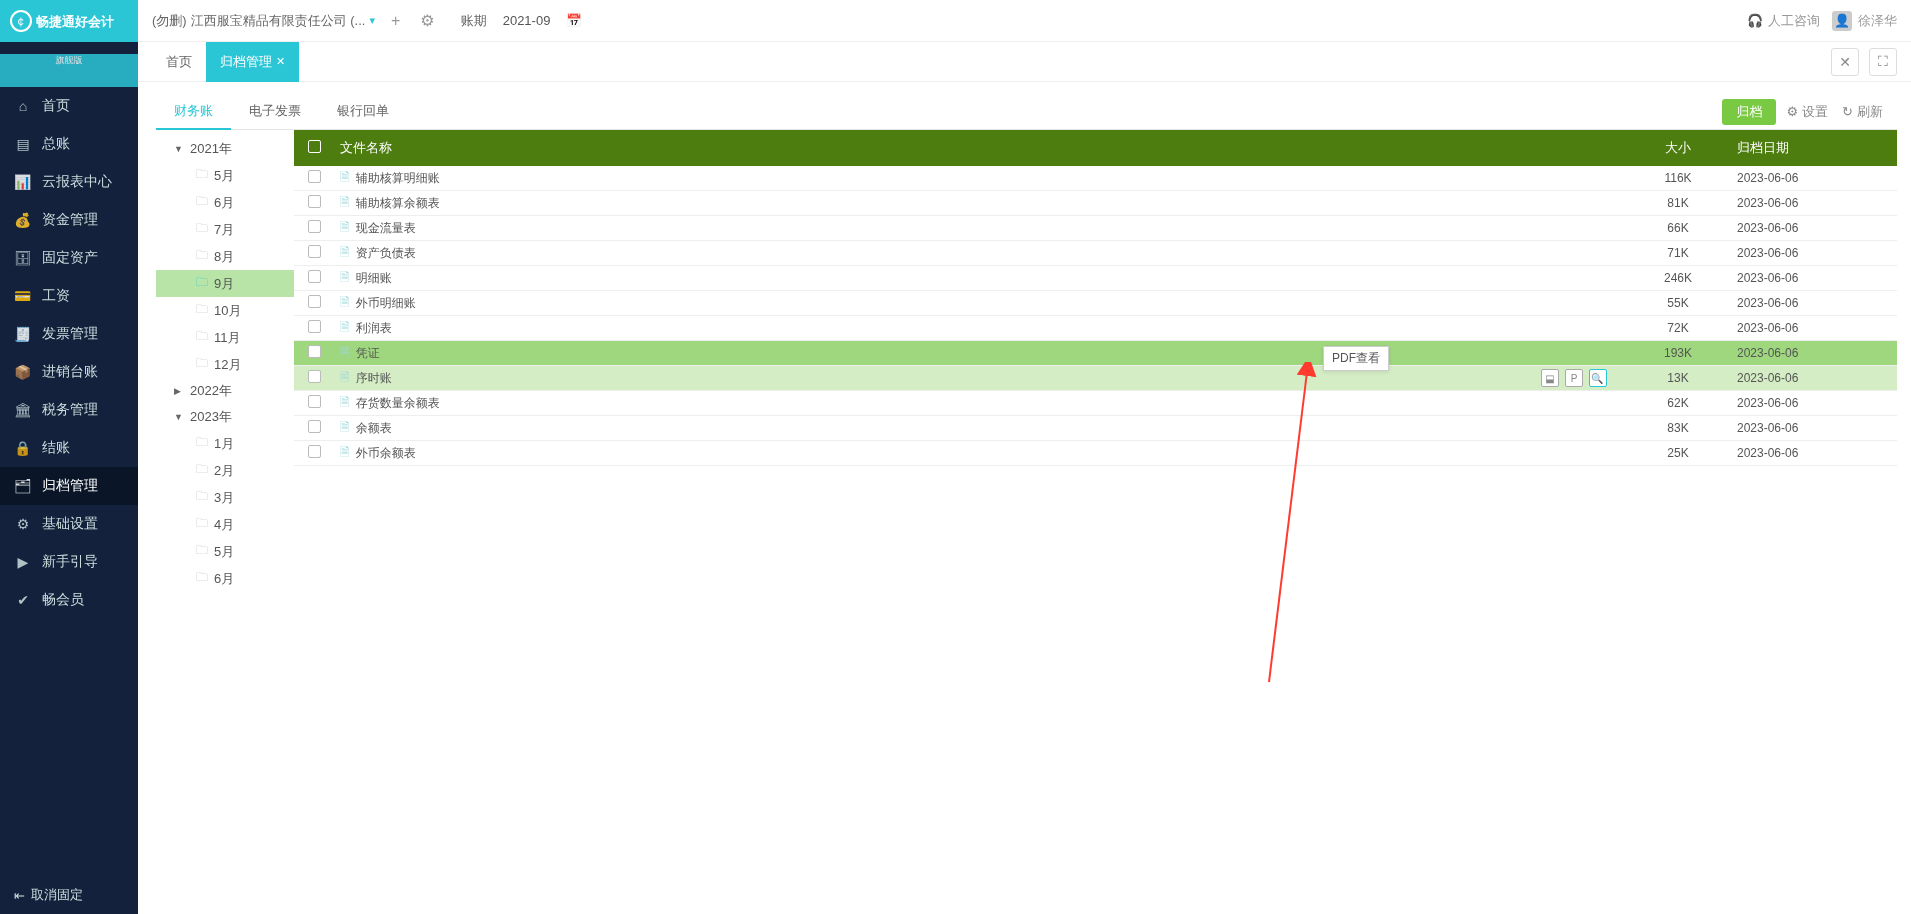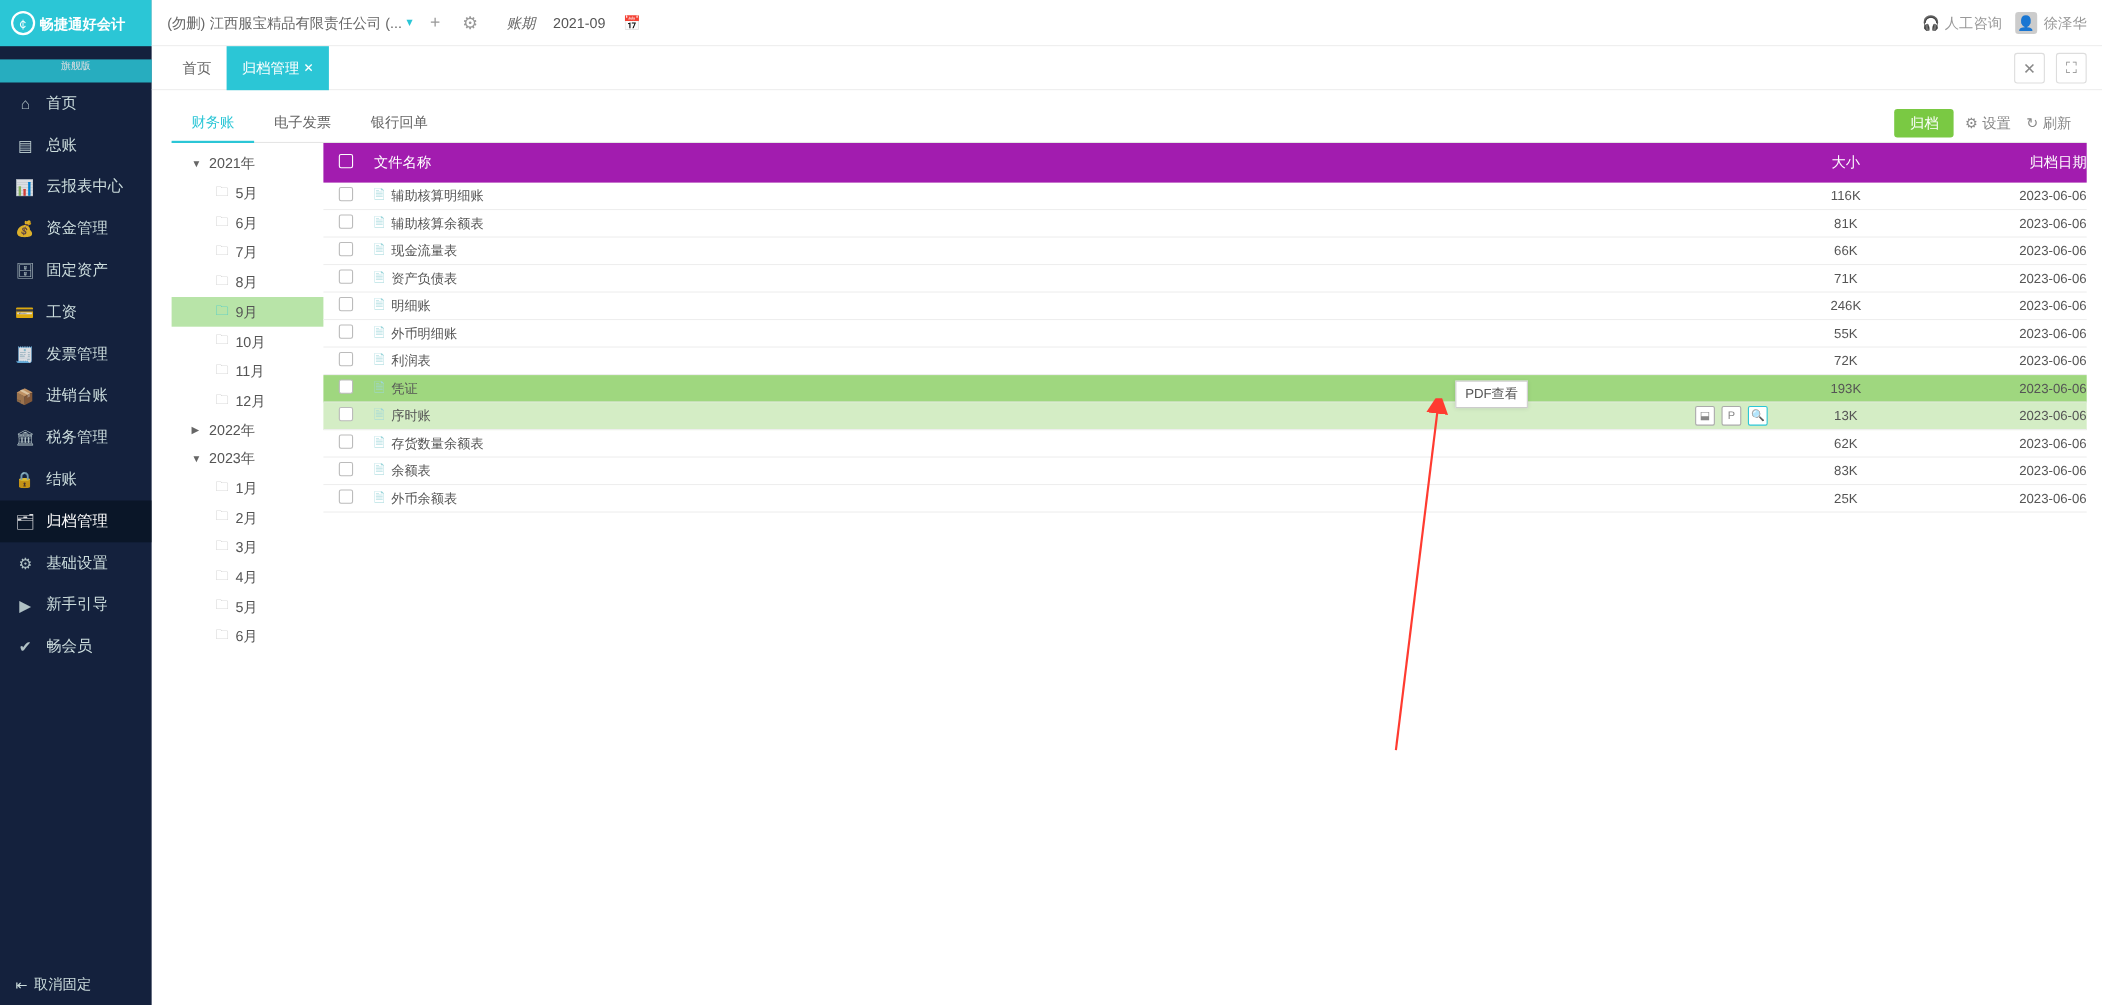"账期" .period-label { font-style: italic -> none }
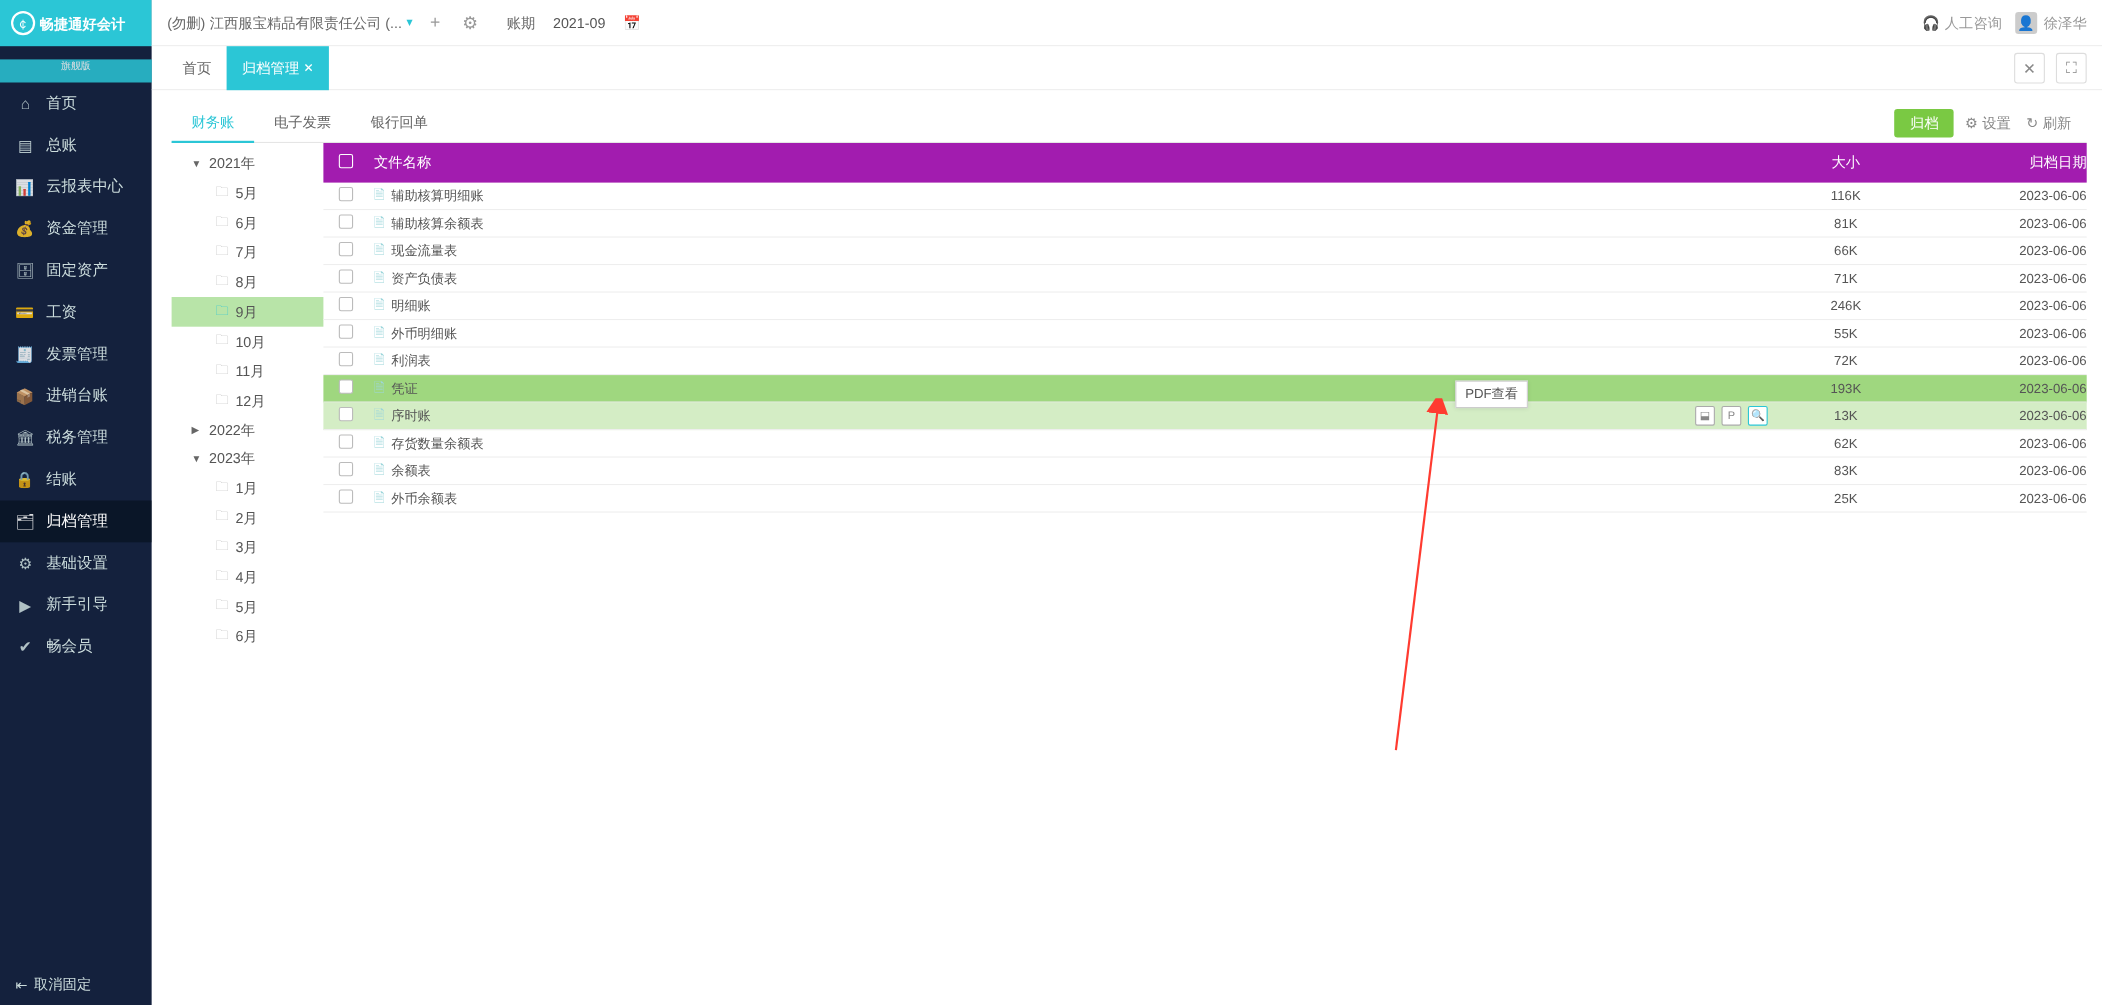"旗舰版" div.logo-sub { padding-bottom: 8px -> 20px }
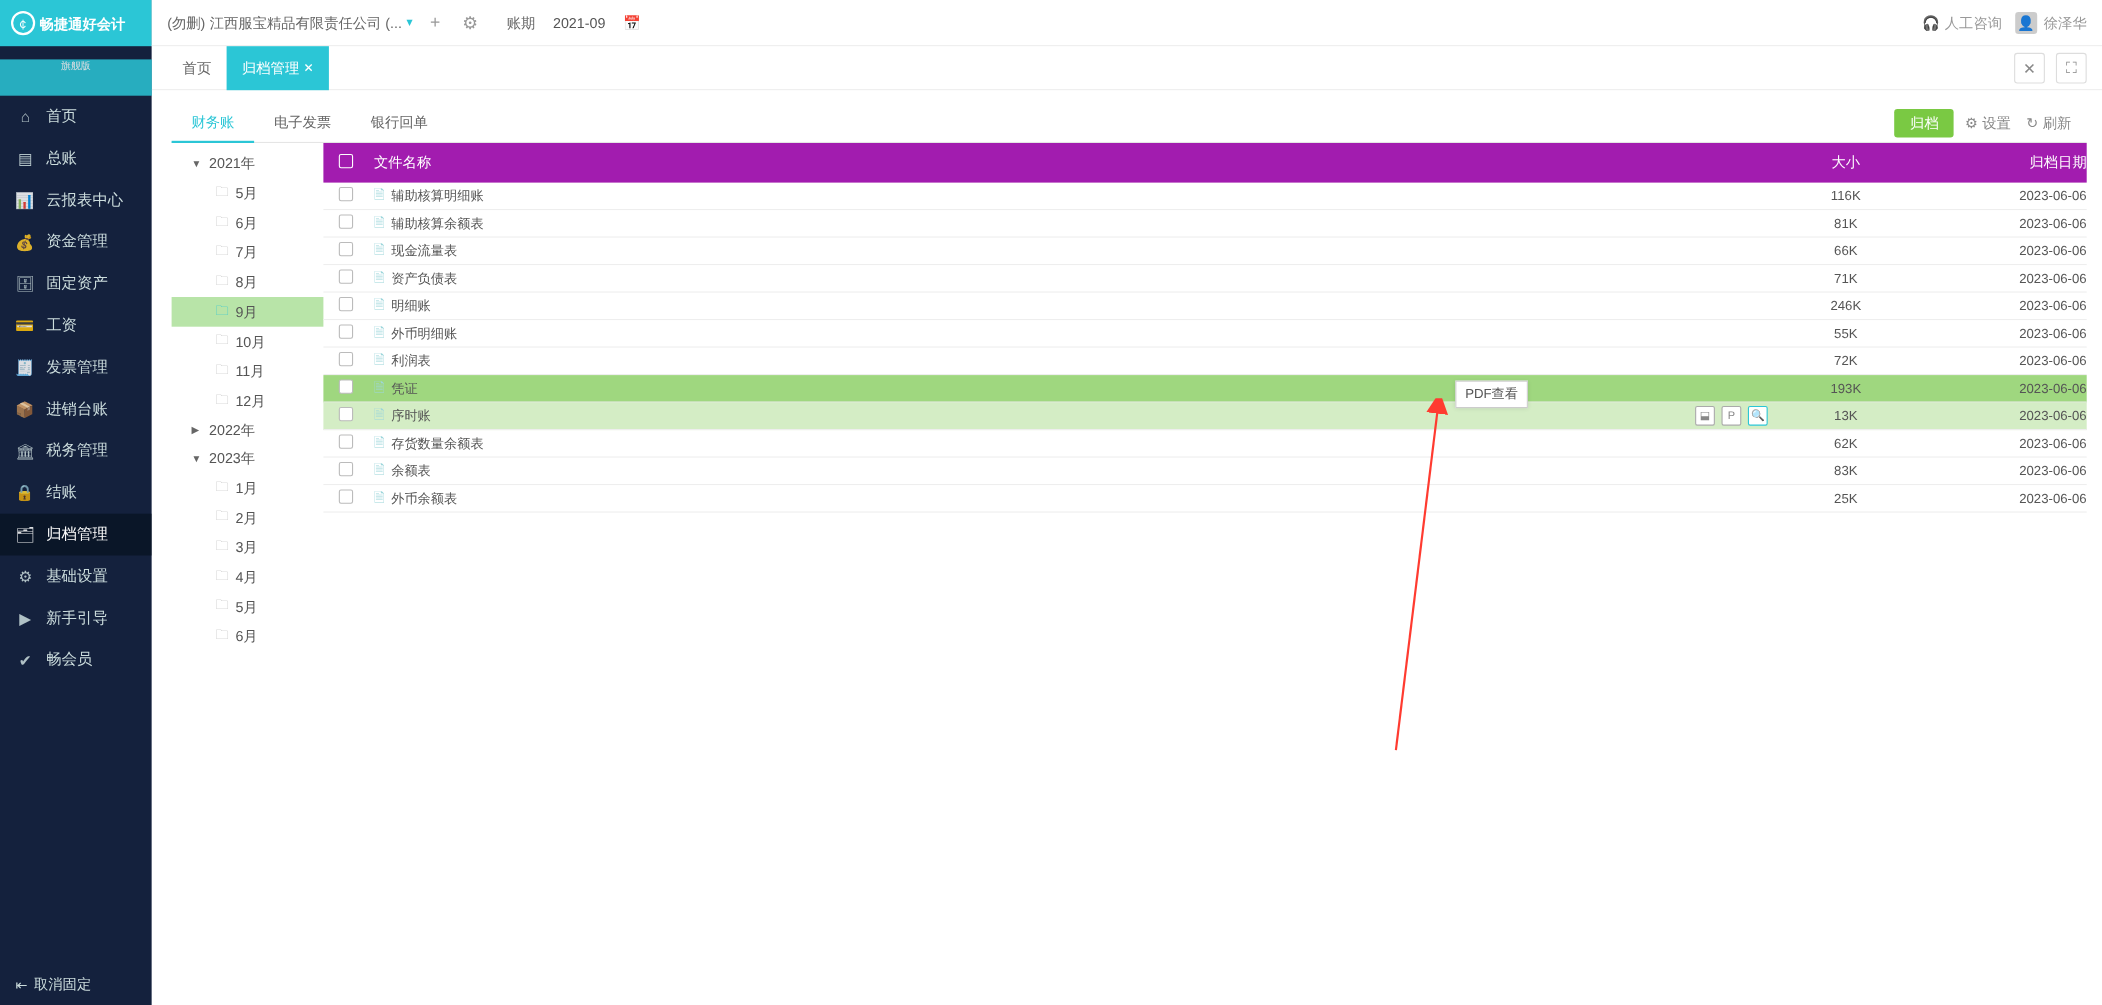"文件名称" .thead { background: #a21caf -> #4d7c0f }
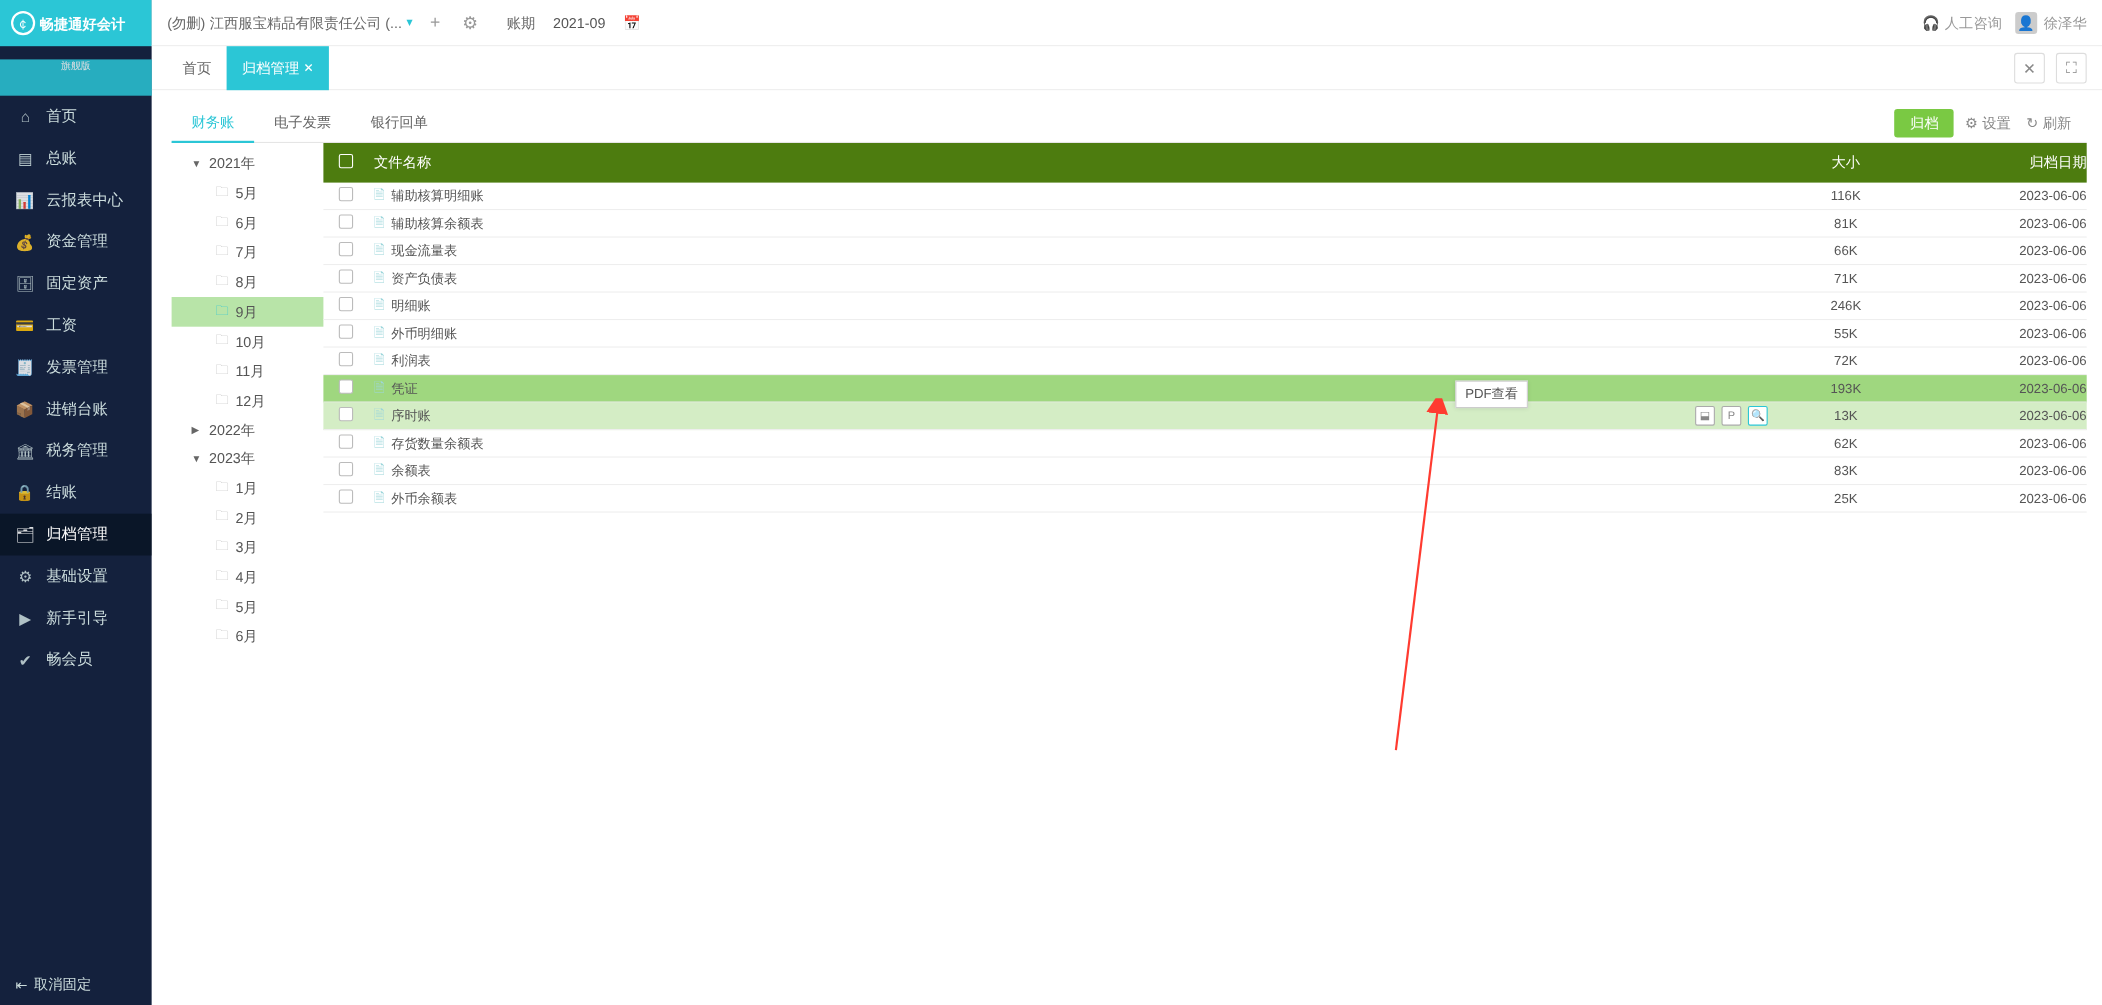"归档日期" .col-date { text-align: right -> left }
